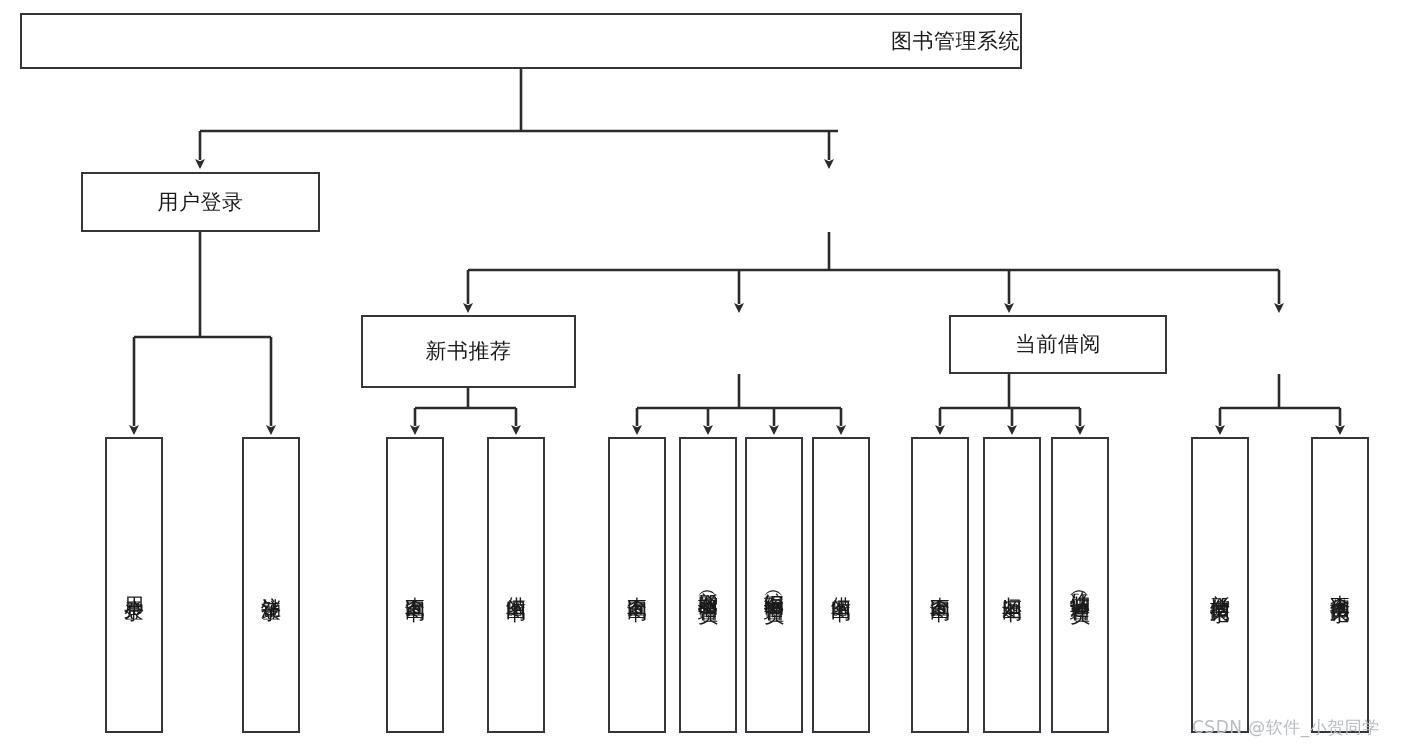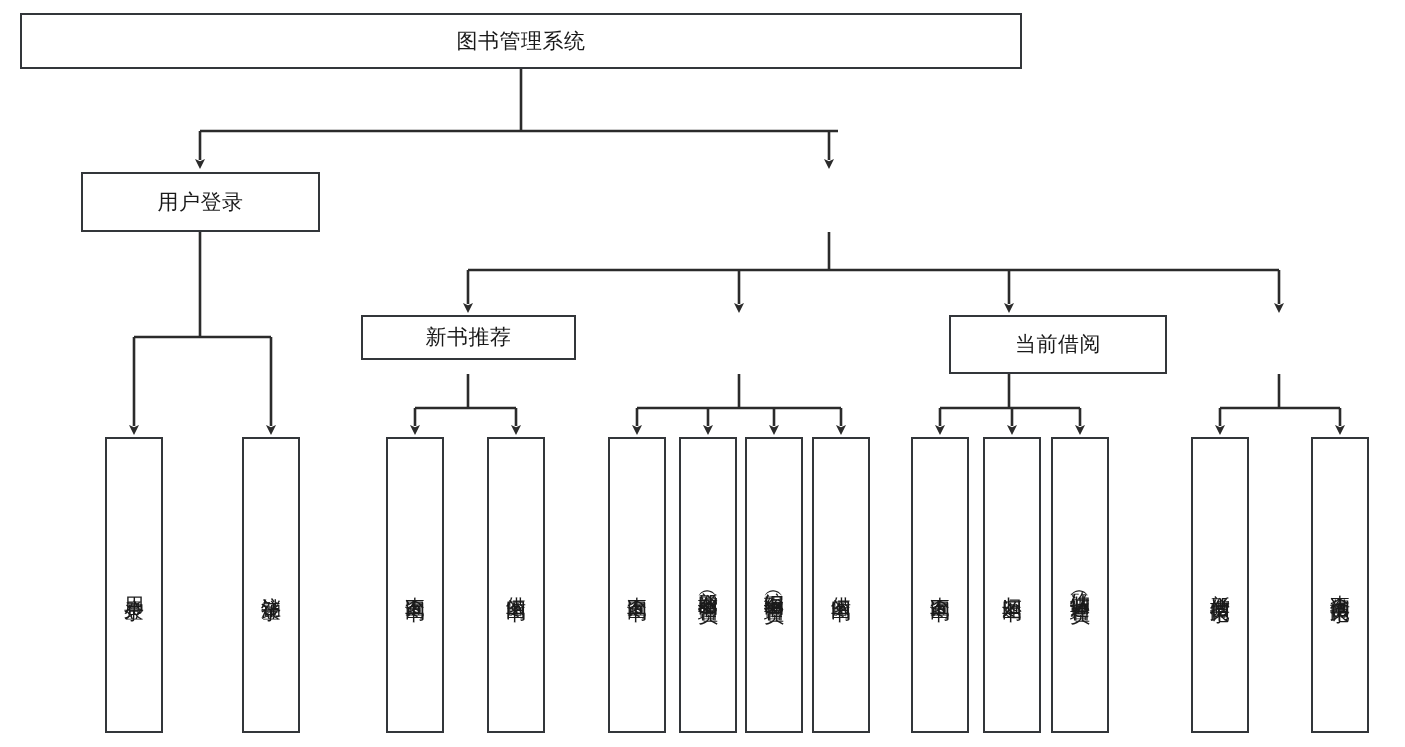"图书管理系统" div.node-box { justify-content: none -> flex-end }
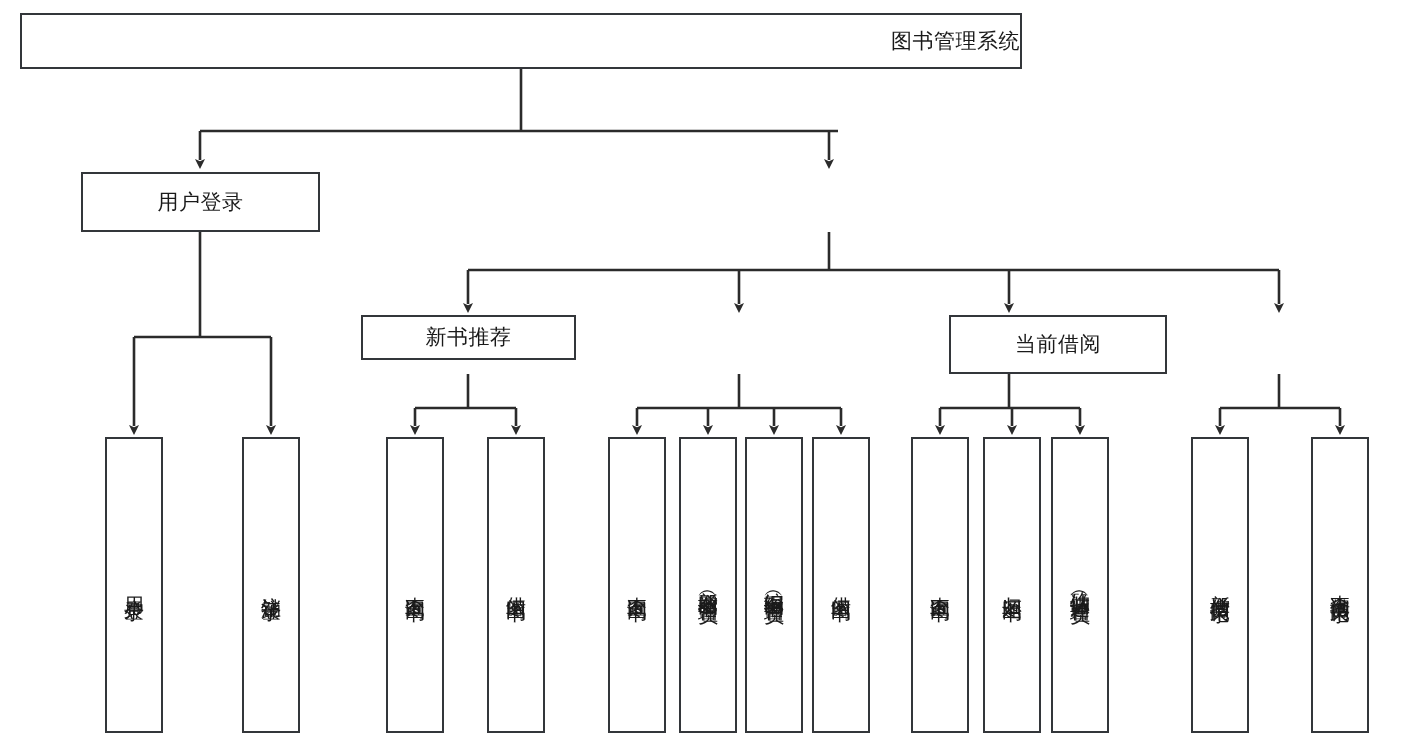"新书推荐" div.node-box { height: 45px -> 73px }
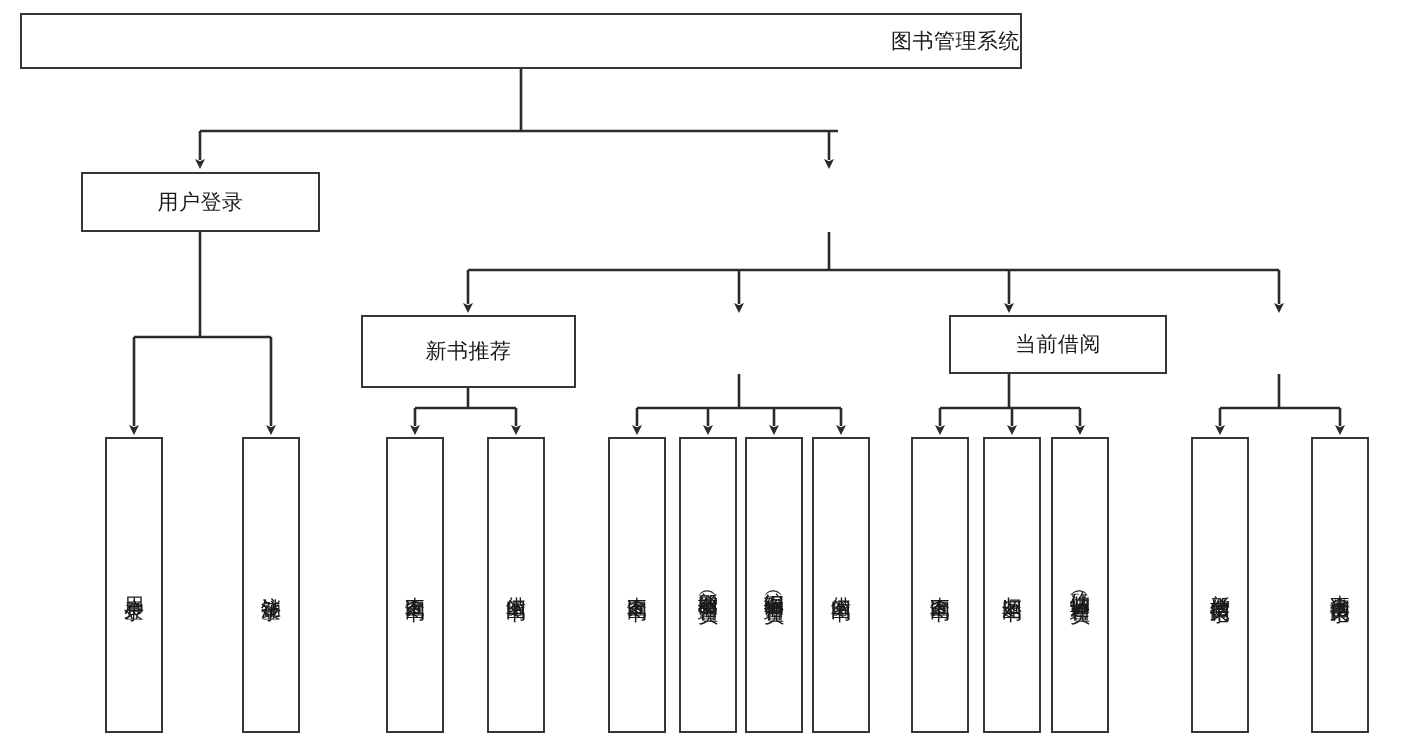"CSDN @软件_小贺同学" div.watermark { html: none -> <div>CSDN @软件_小贺同学</div> }
